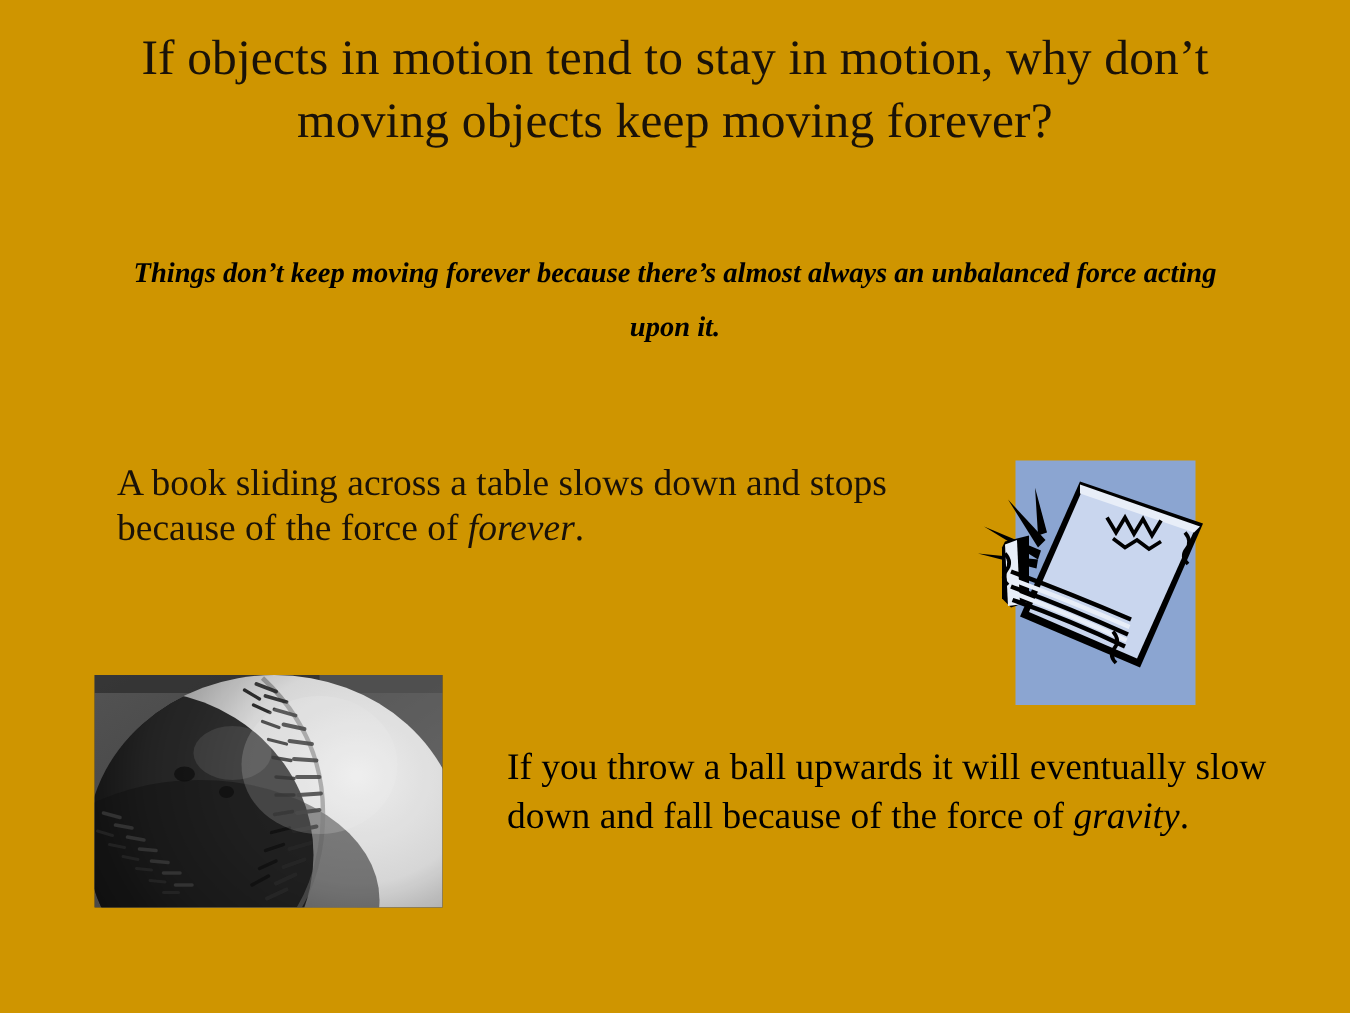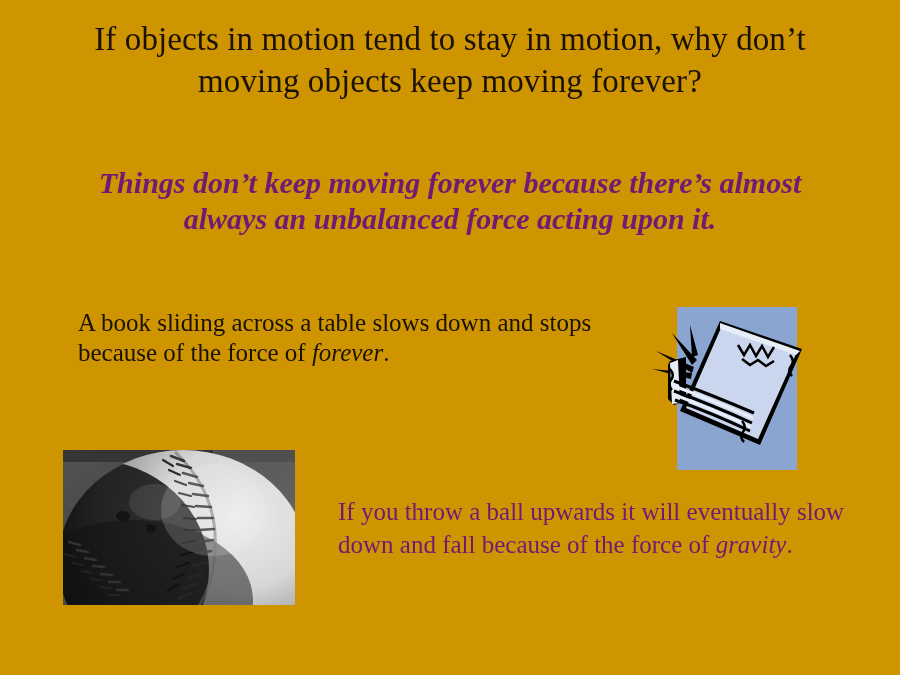"Things don’t keep moving forever" .subtitle { color: #701a75 -> #000000; font-size: 30px -> 19px }
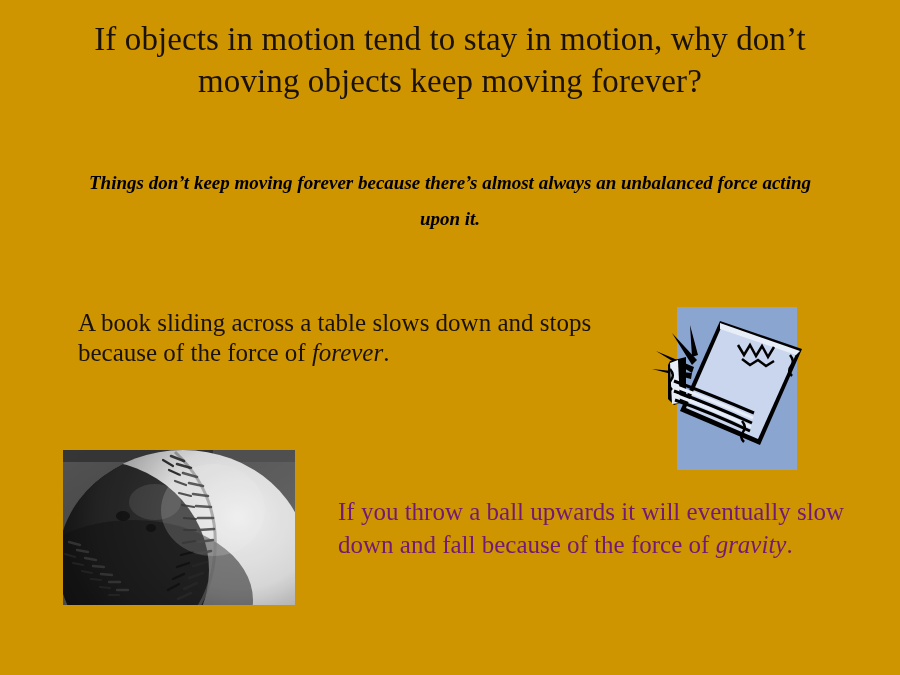"If you throw a ball" .body-ball { color: #701a75 -> #000000 }
